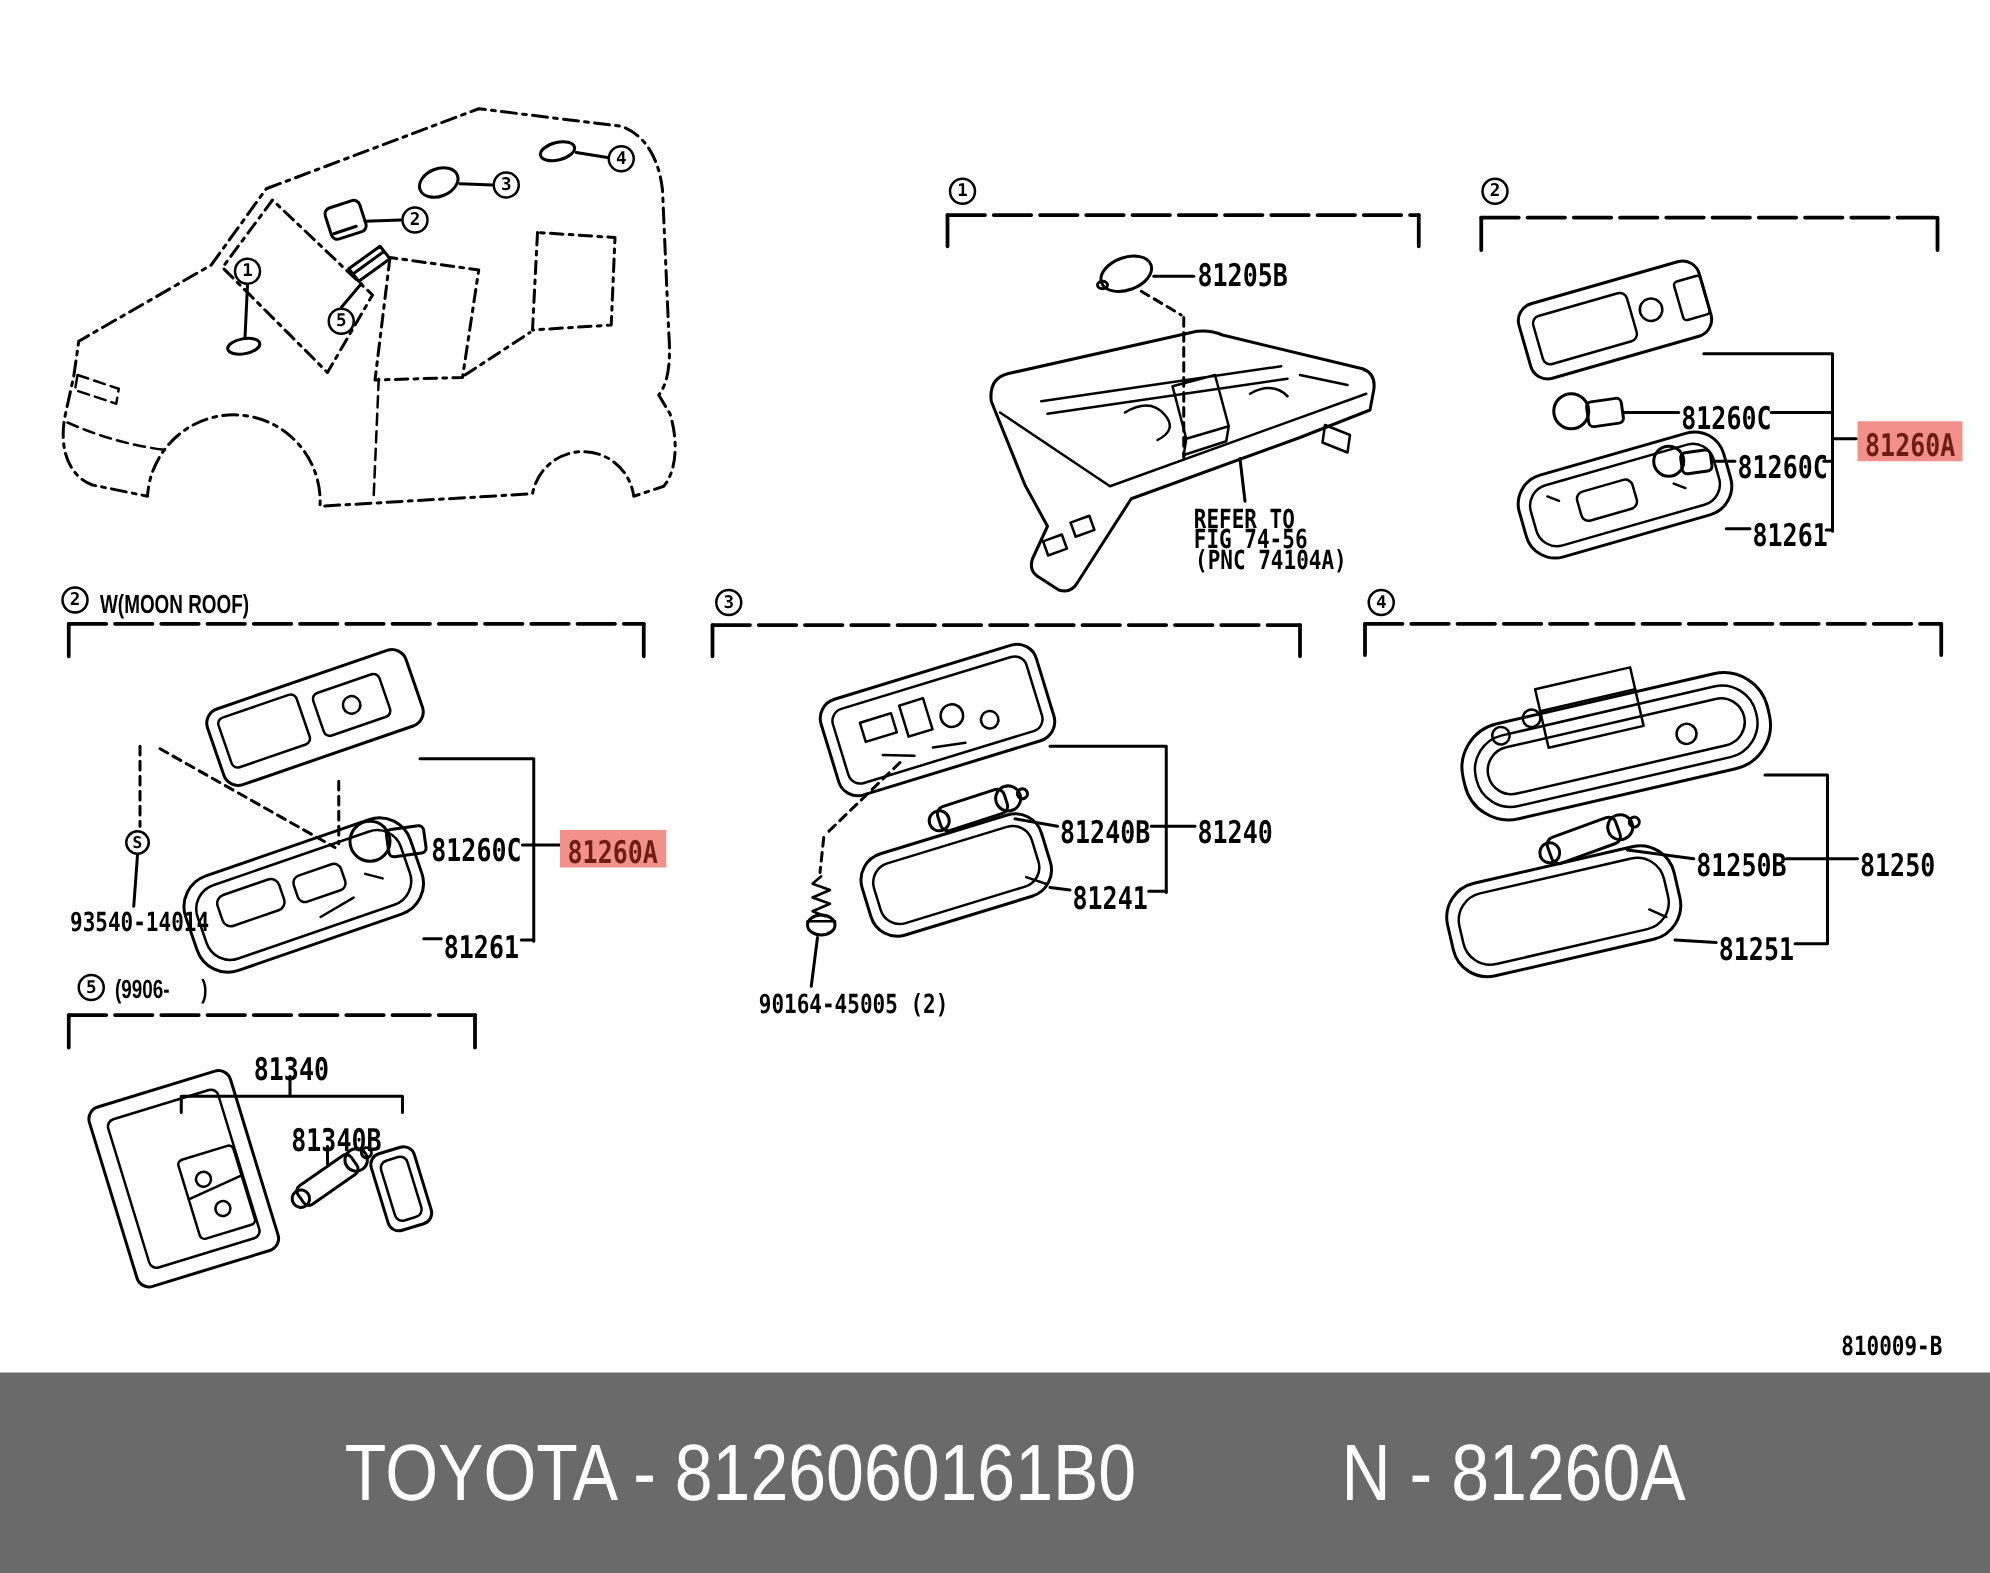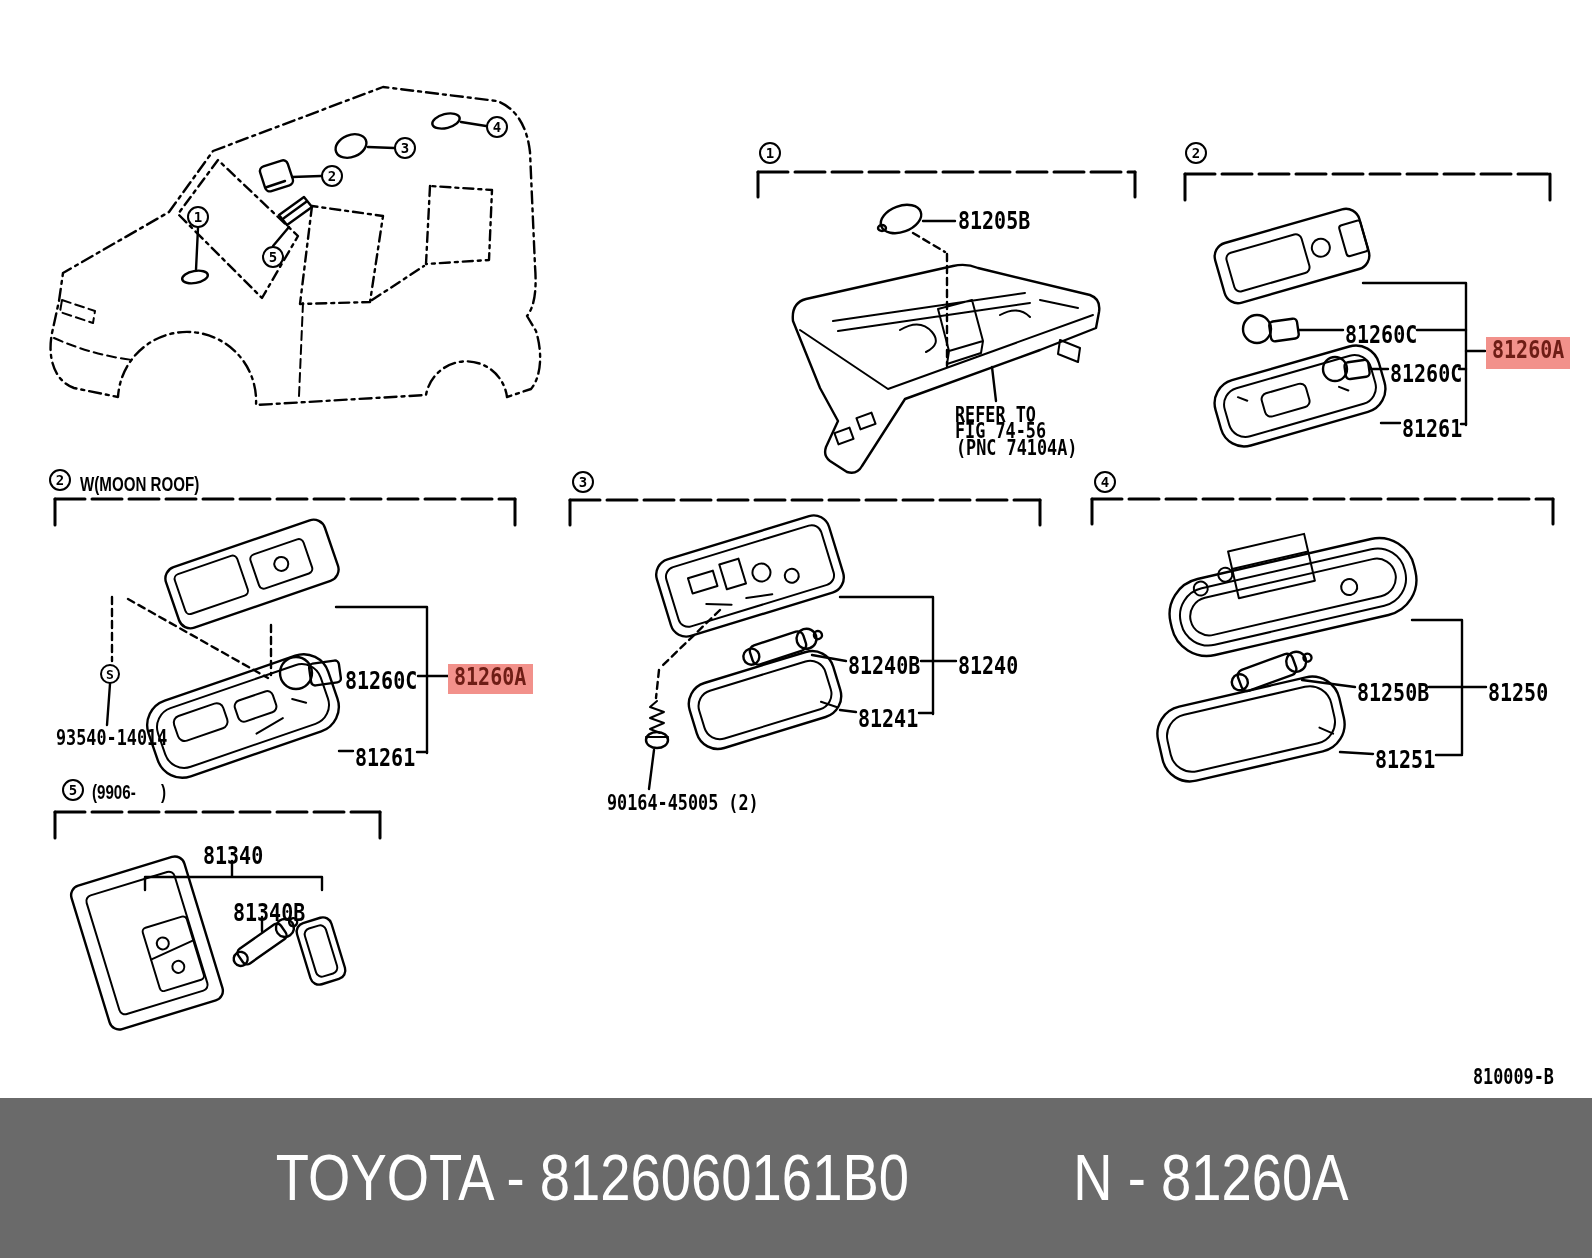"81260A" .hl { align-items: flex-start -> flex-end }
